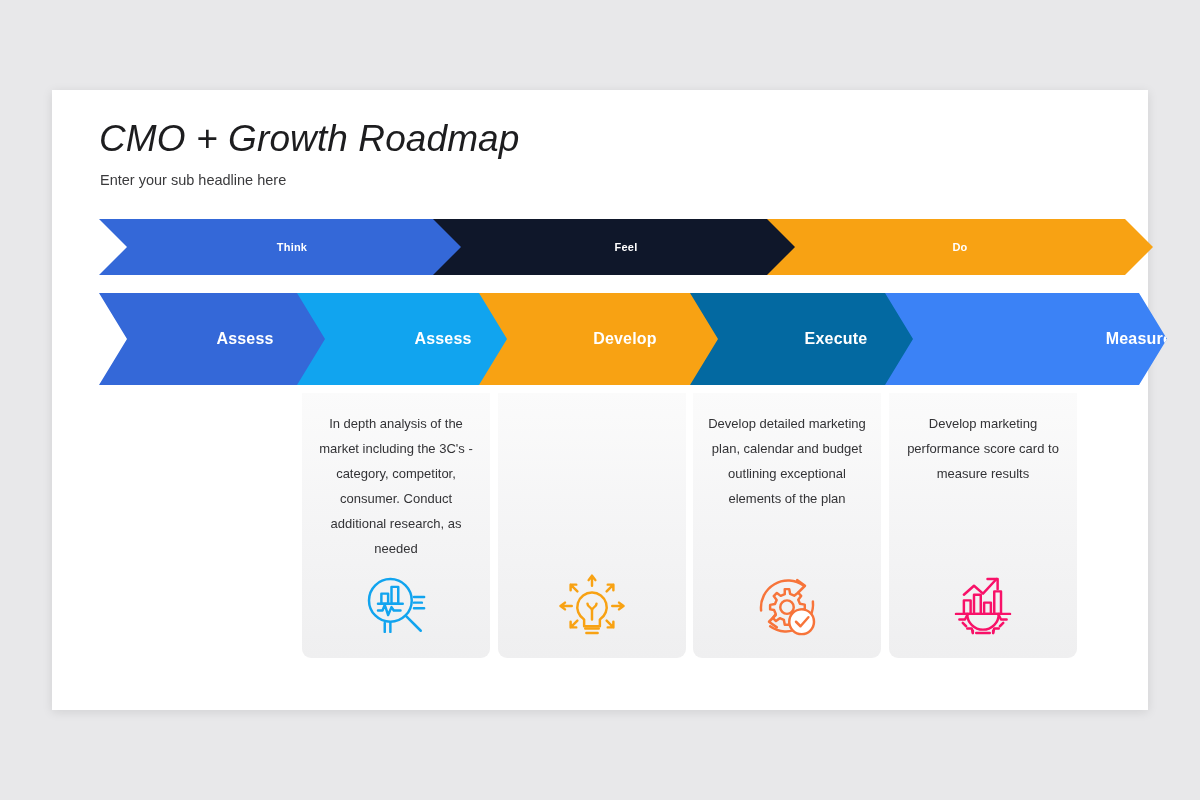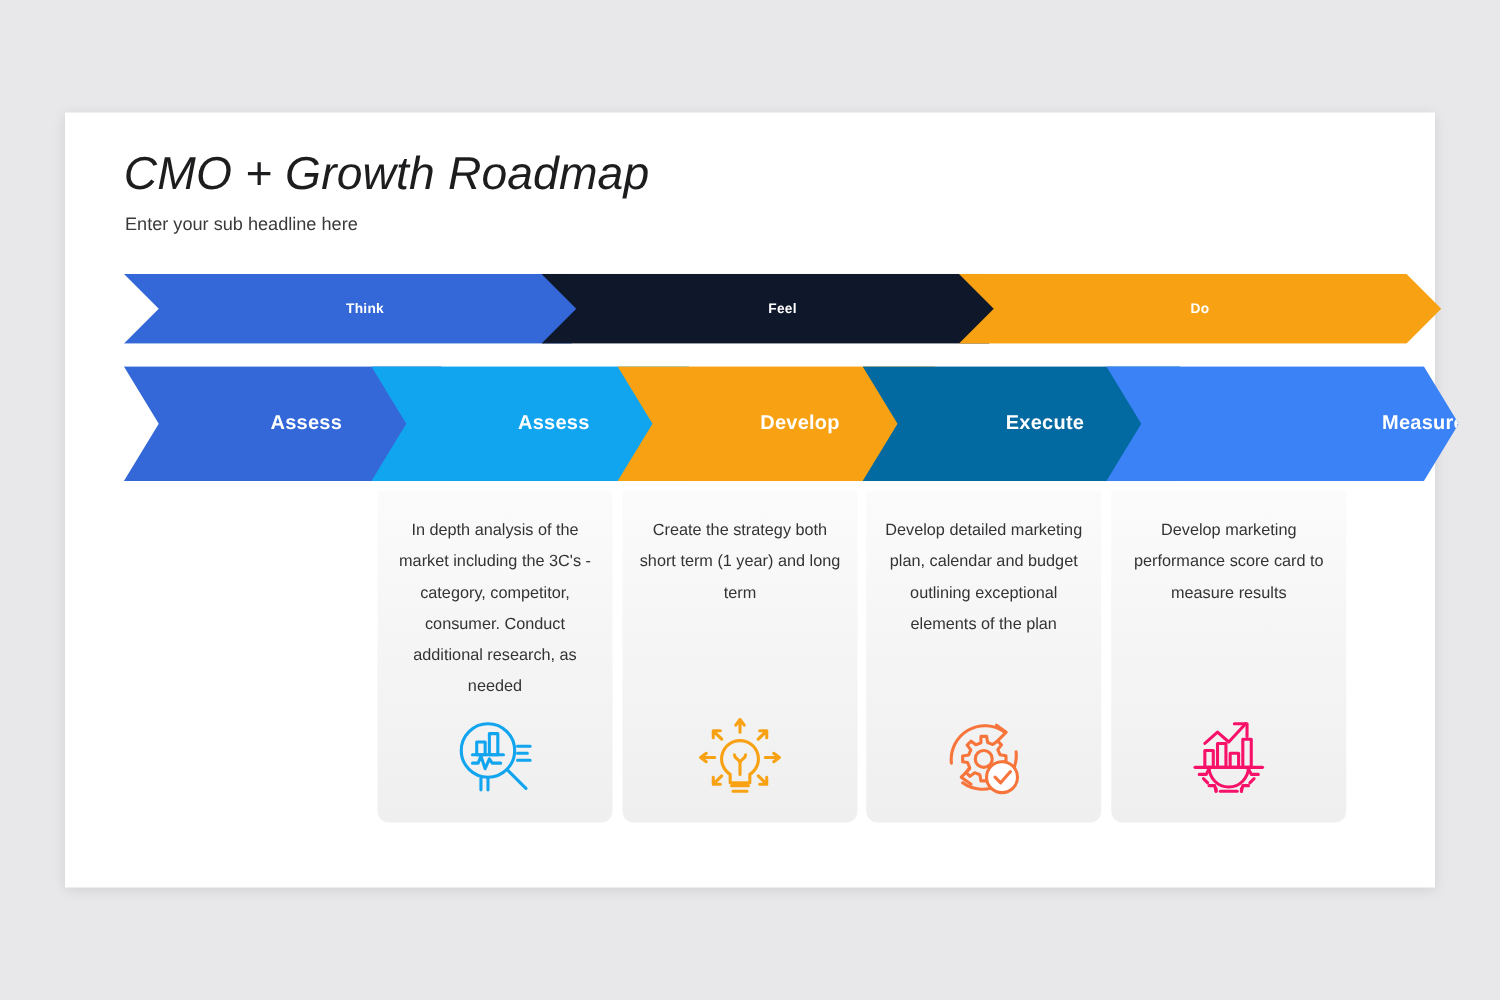"Develop" .row2 .d2 { left: 442px -> 427px }
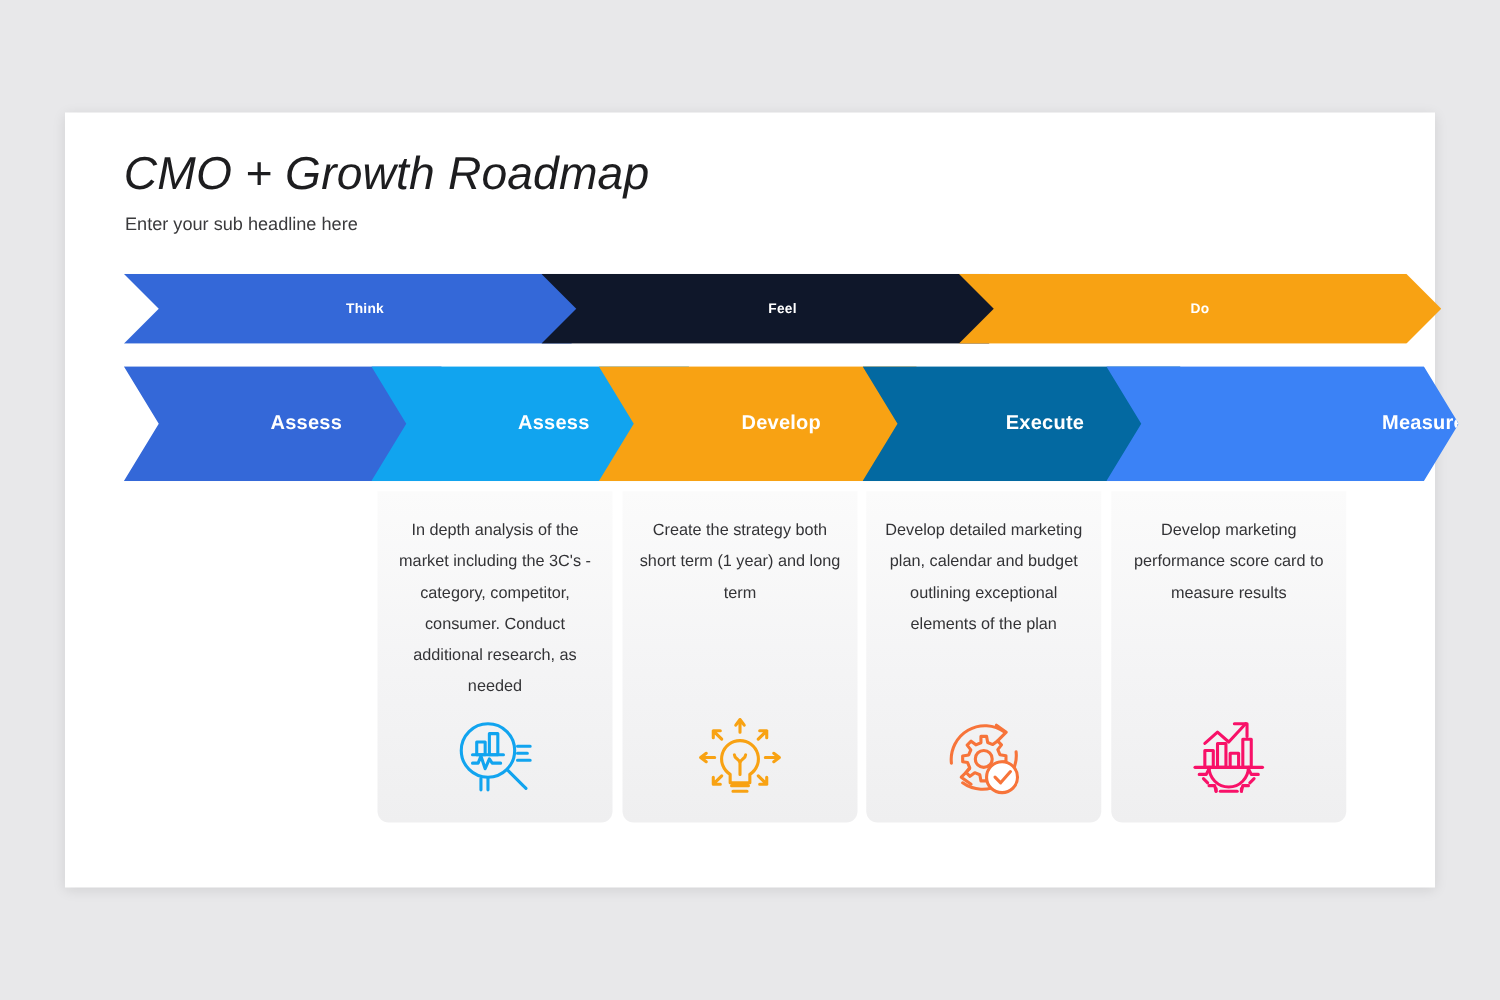"Create the strategy both short" div.card-text { html: <div>Create the strategy both short term (1 year) and long term</div> -> none }
